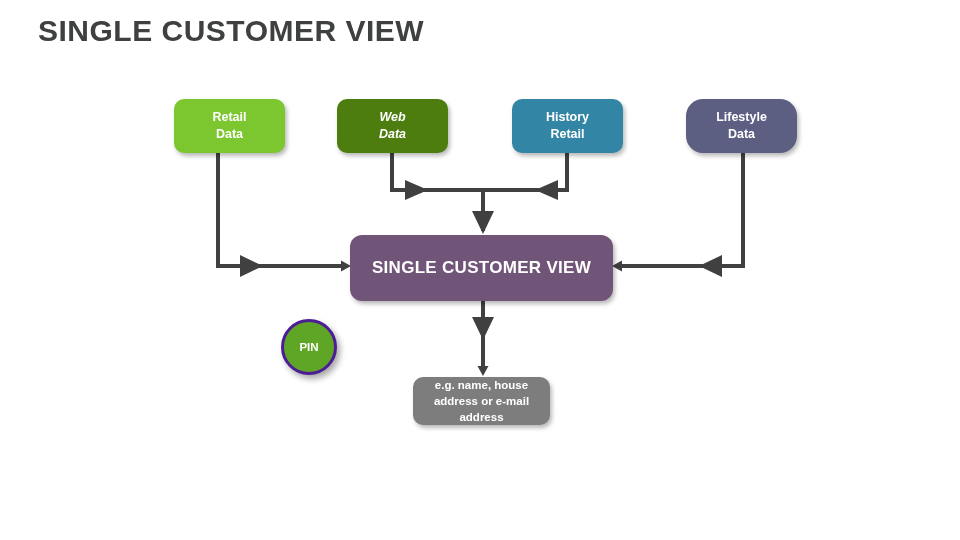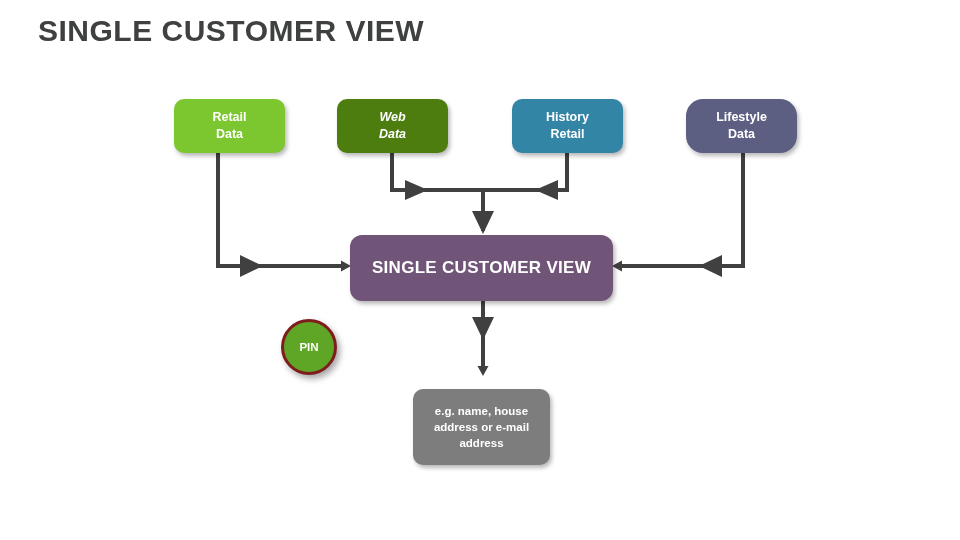"PIN" .pin-badge { border: 3px solid #7f1d1d -> 3px solid #4c1d95 }
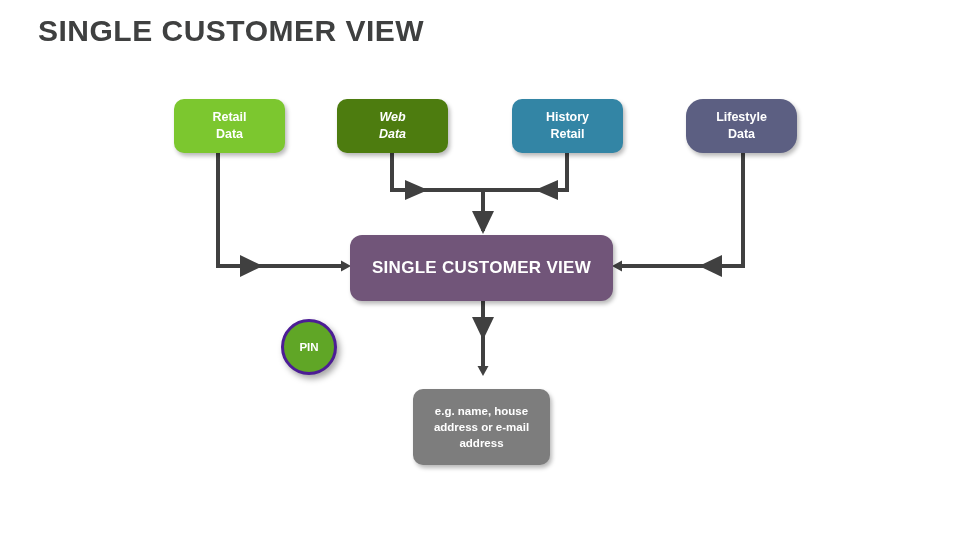"e.g. name, house address or" .output { height: 76px -> 48px; margin-top: 12px -> none }
